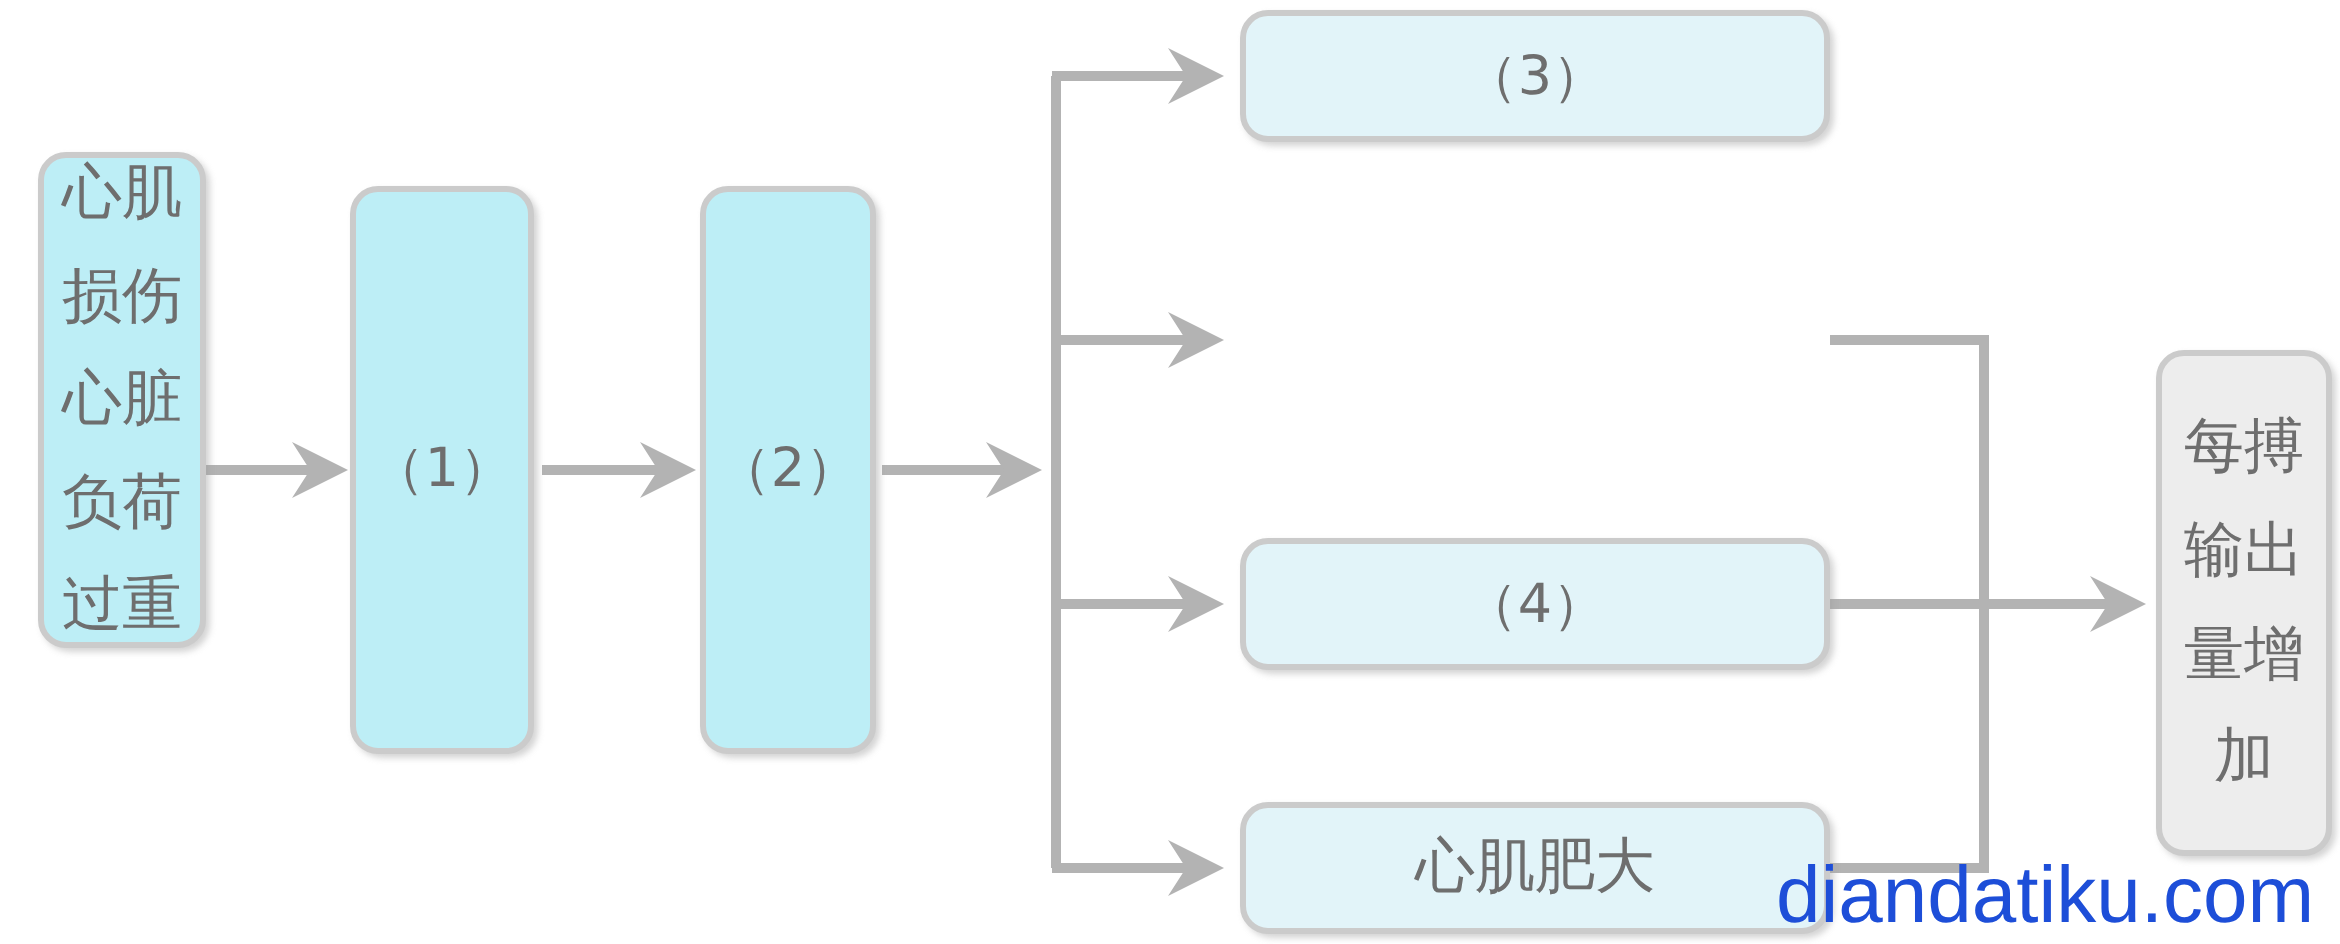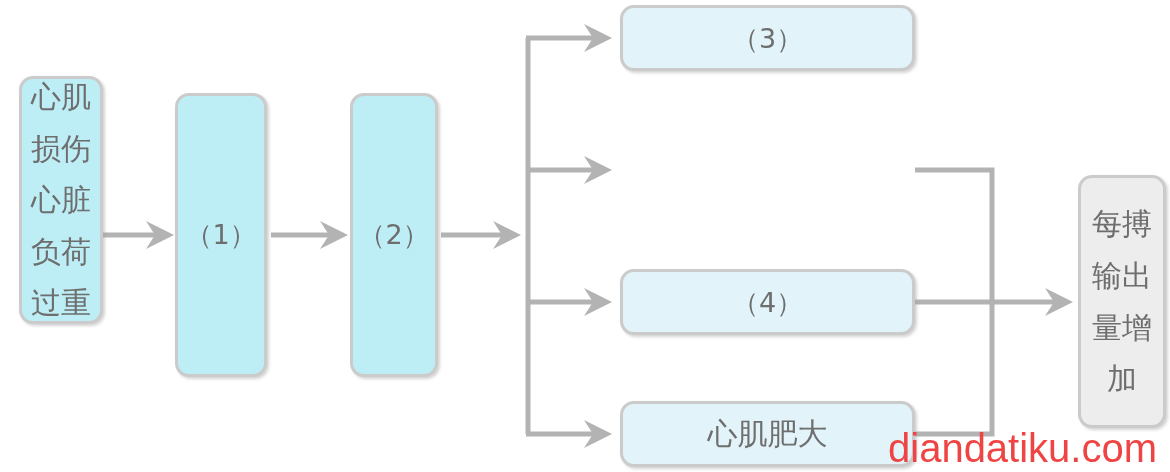"diandatiku.com" .watermark { color: #ef4444 -> #1d4ed8 }
